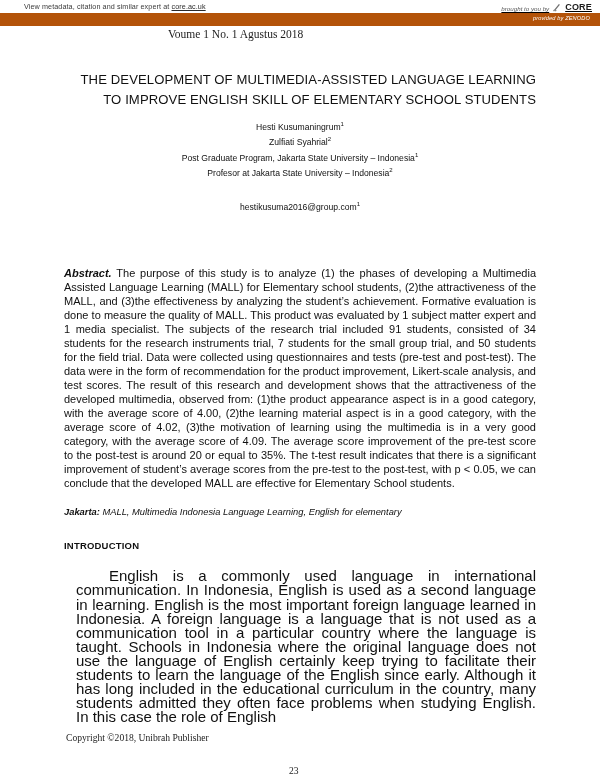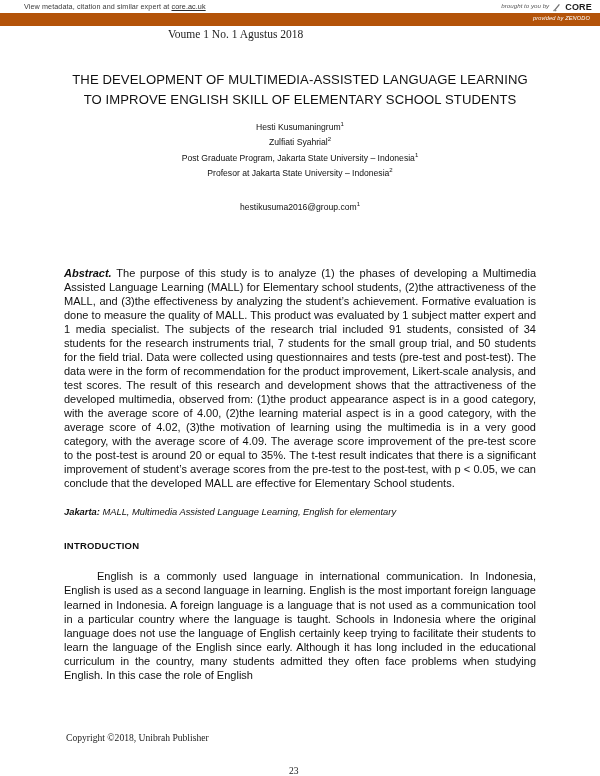"CORE" .core-broughtby { align-items: flex-start -> flex-end; text-decoration: none -> underline }
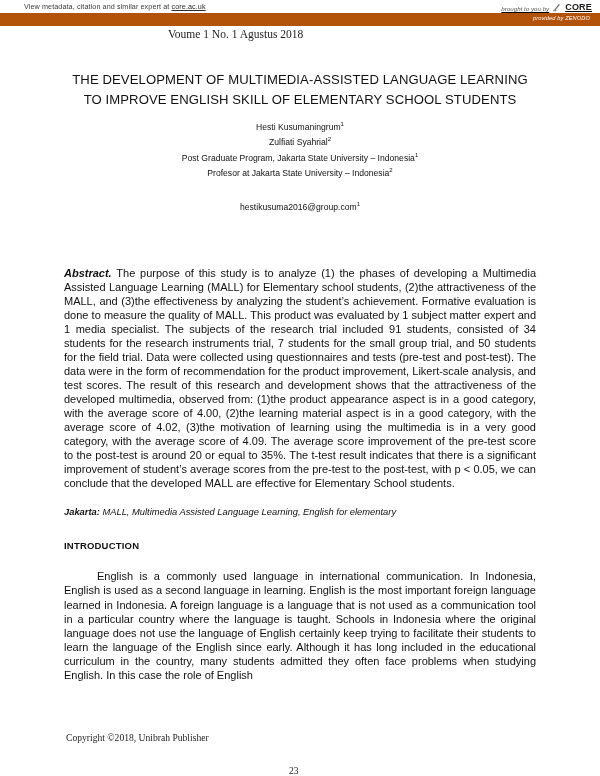"THE DEVELOPMENT OF MULTIMEDIA-ASSISTED" .paper-title { text-align: center -> right }
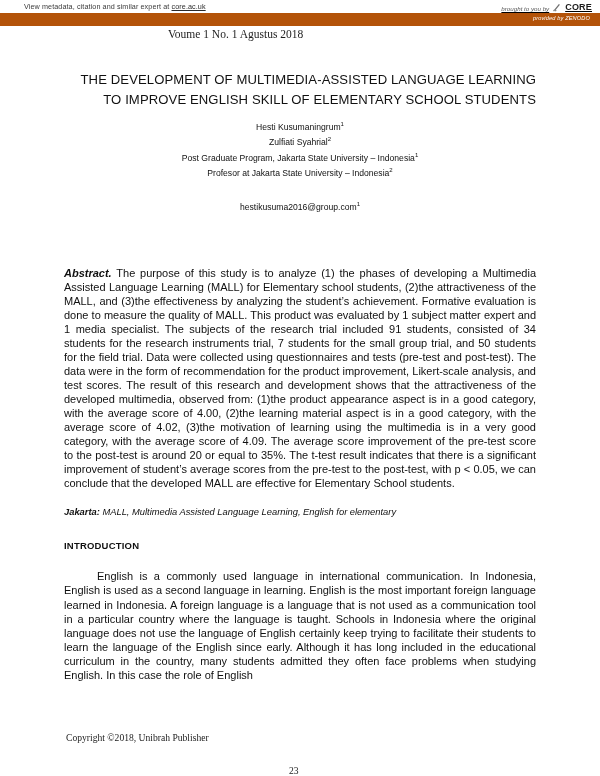"MALL, Multimedia Assisted Language" span { text: Assisted -> Indonesia }
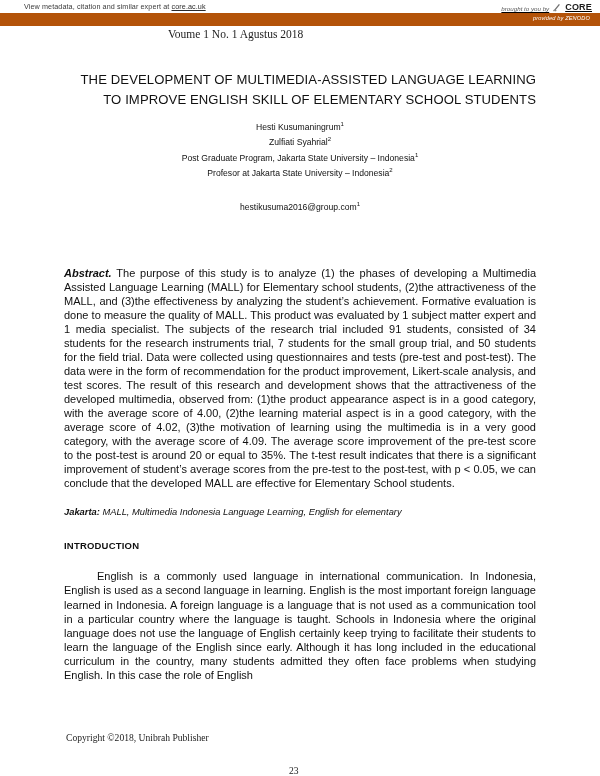"English is a commonly used" .body-par { font-size: 11px -> 15px; margin-left: none -> 12px }
